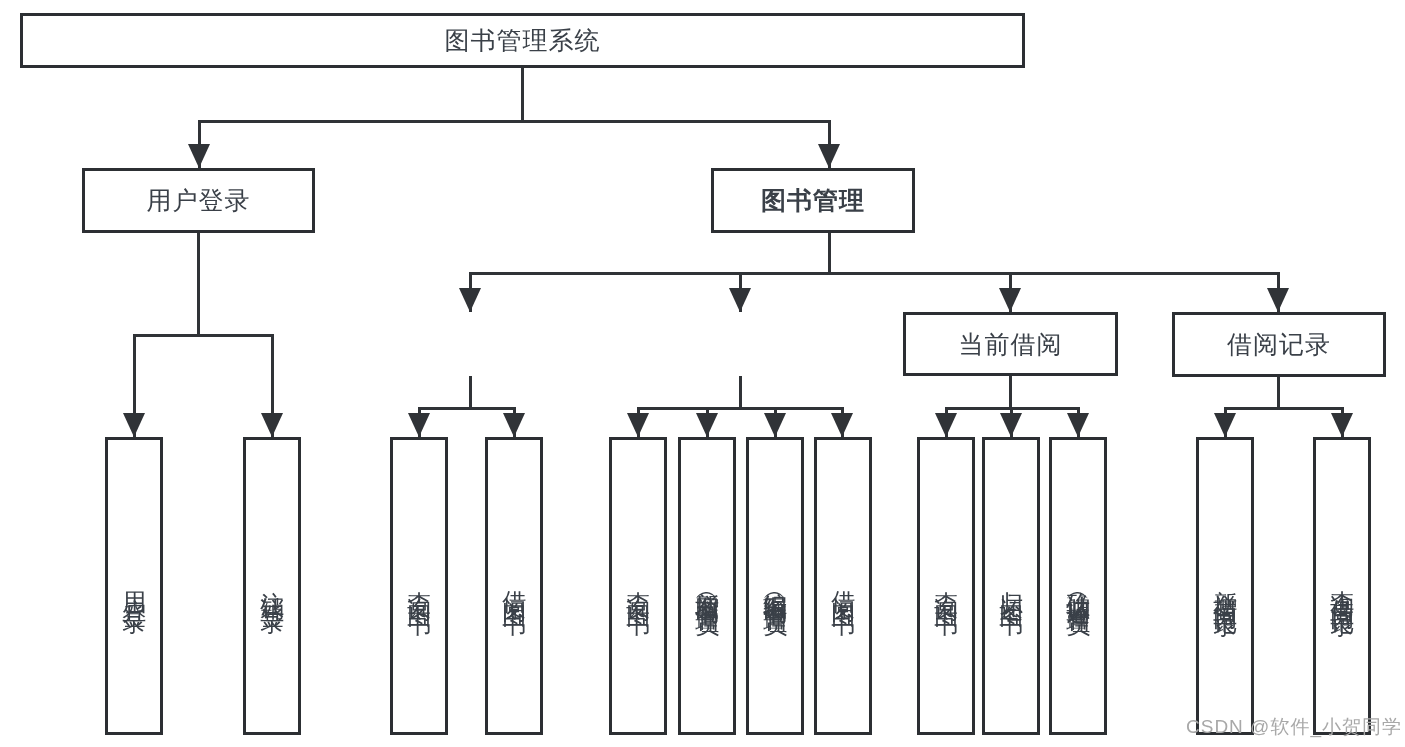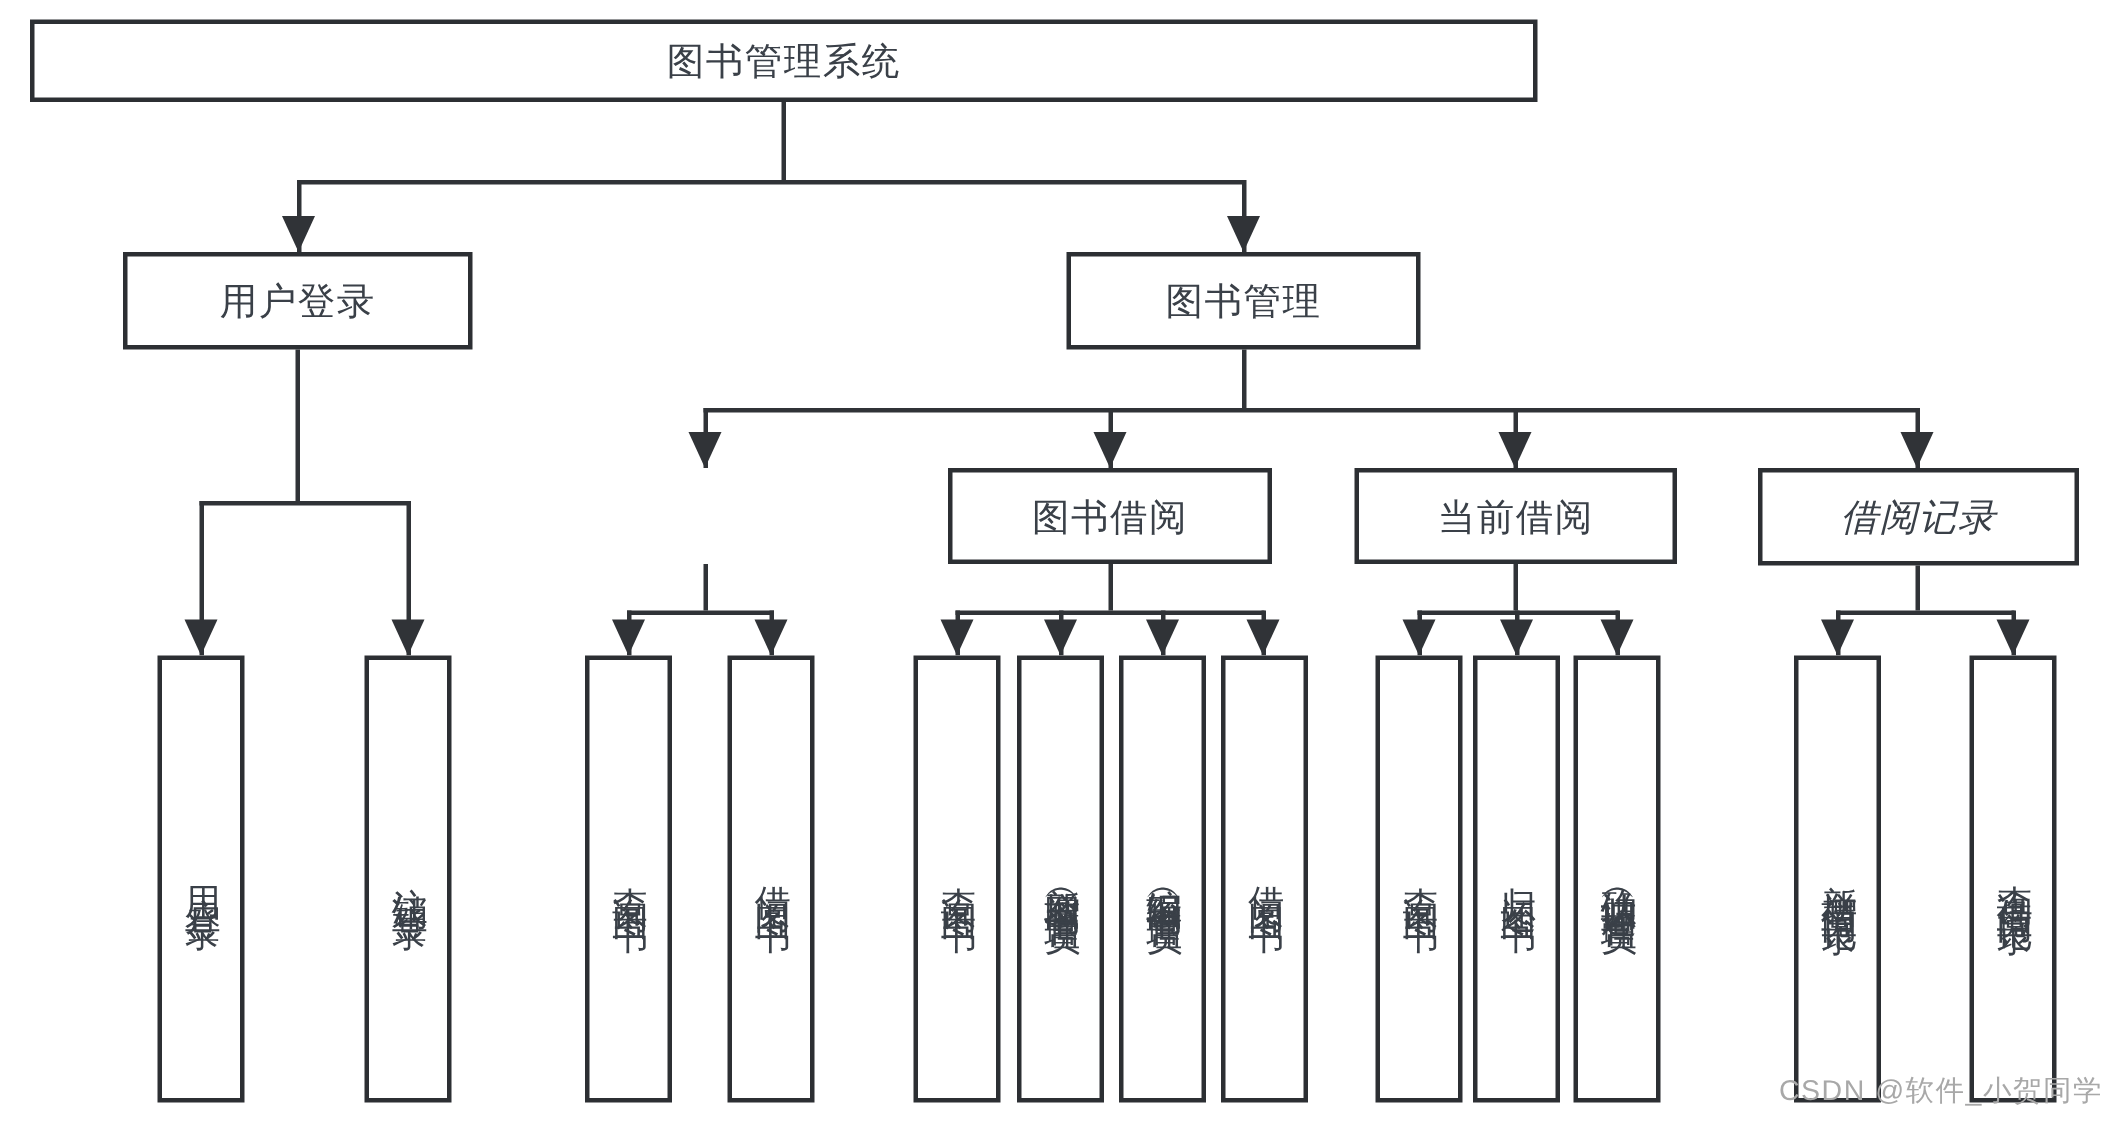"图书管理" div.box { font-weight: none -> bold; width: 236px -> 204px }
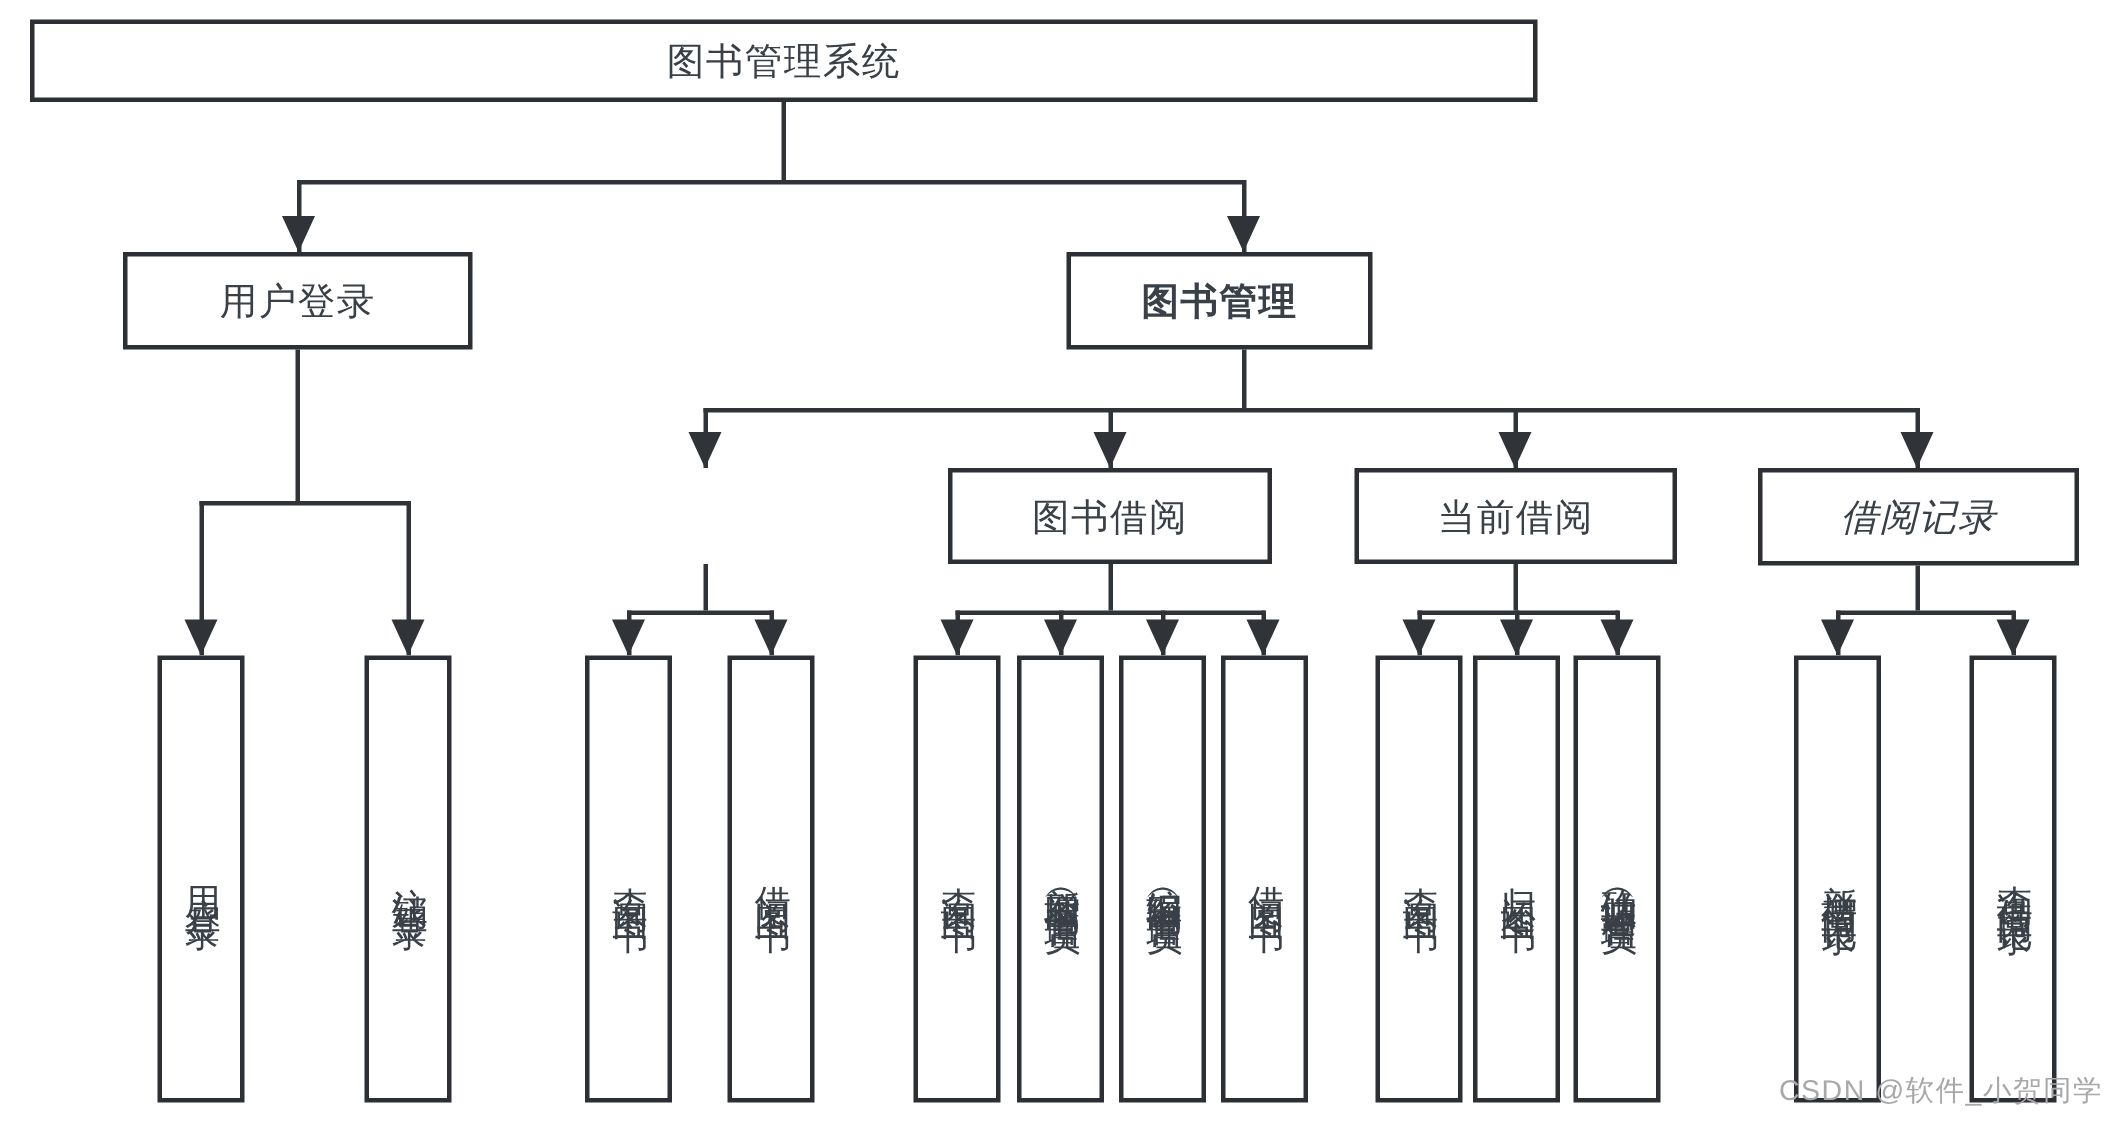"图书借阅" div.box { html: <div> <span>图书借阅</span> </div> -> none }
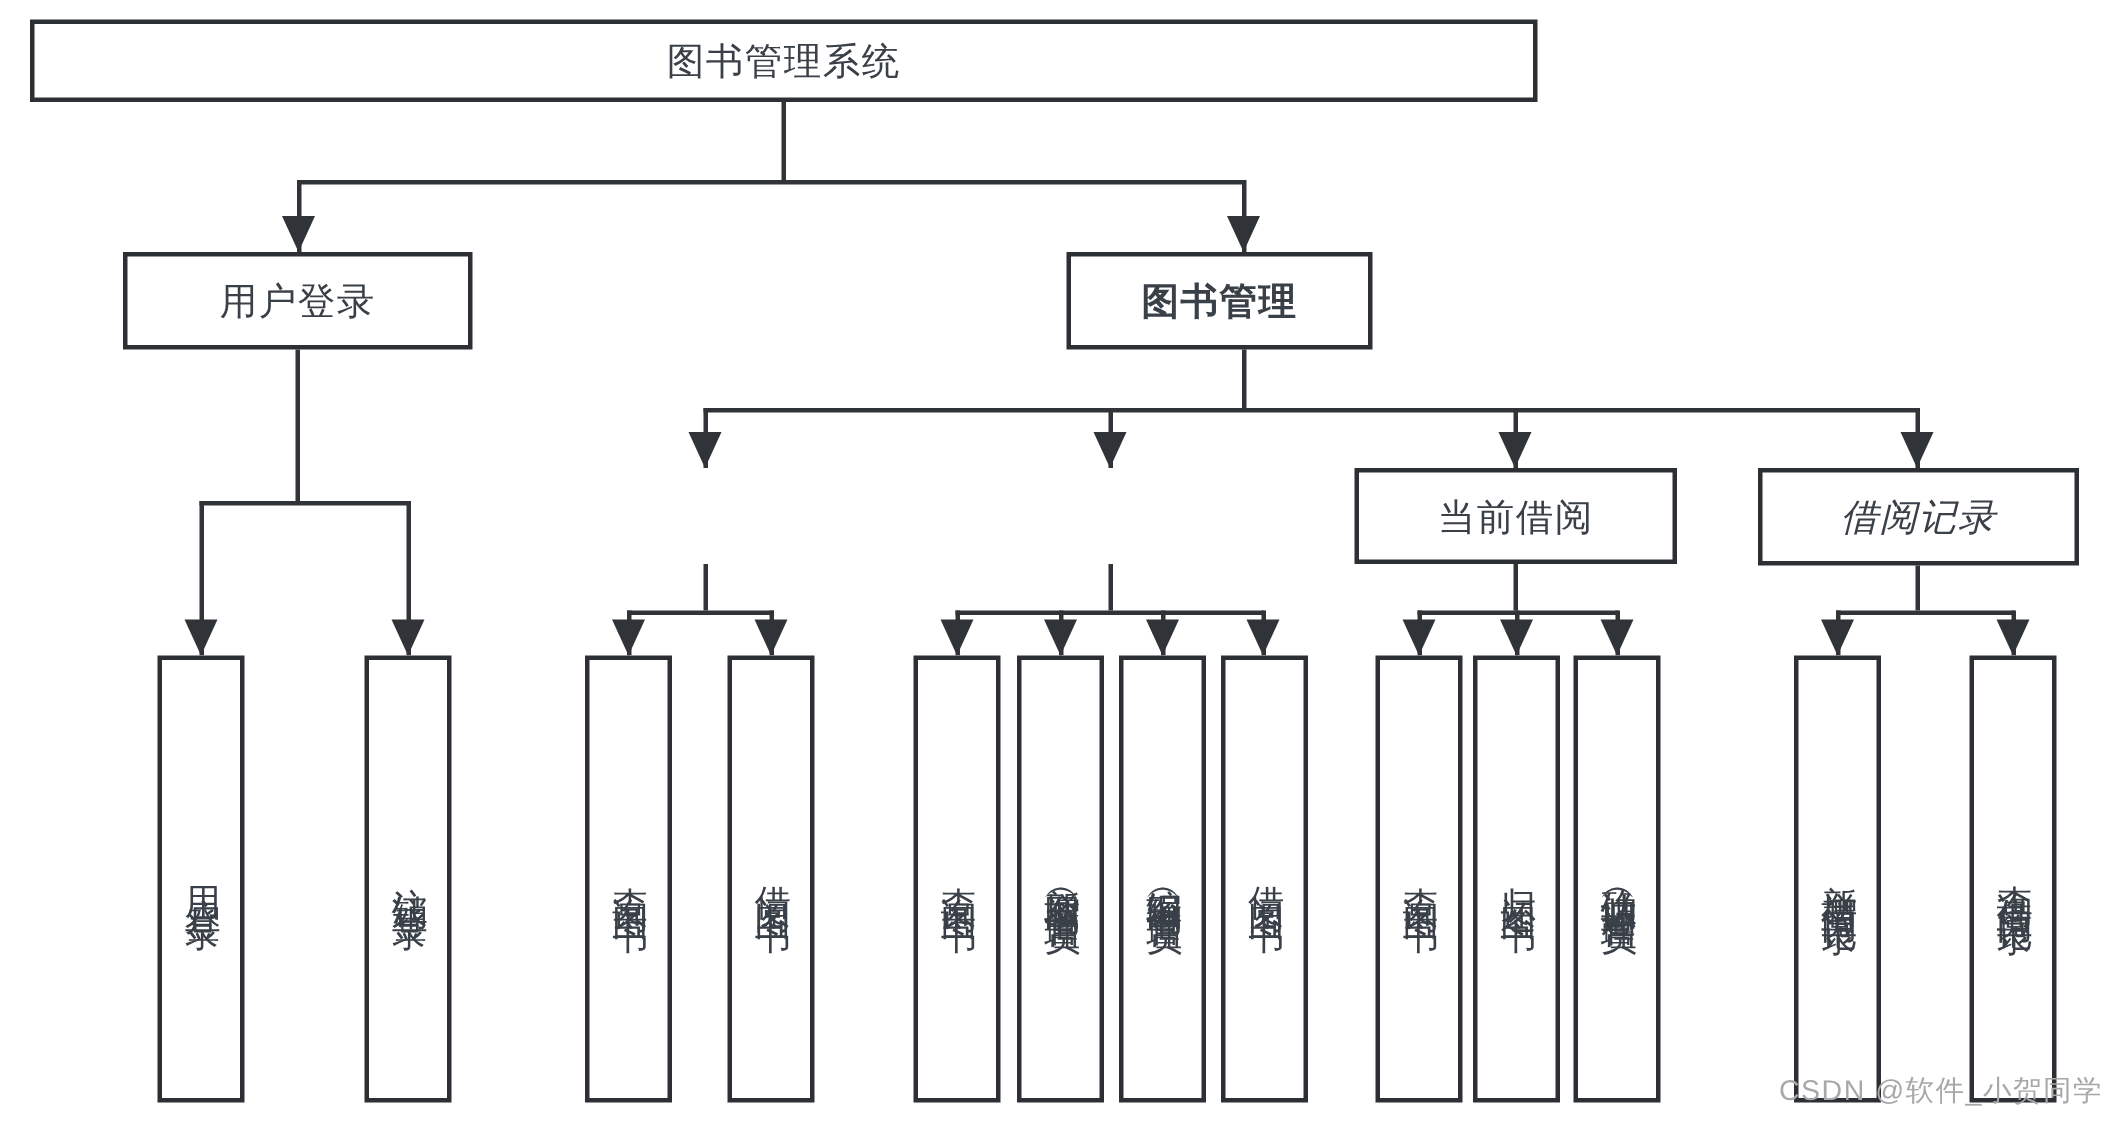"借阅记录" div.box { font-style: italic -> none }
